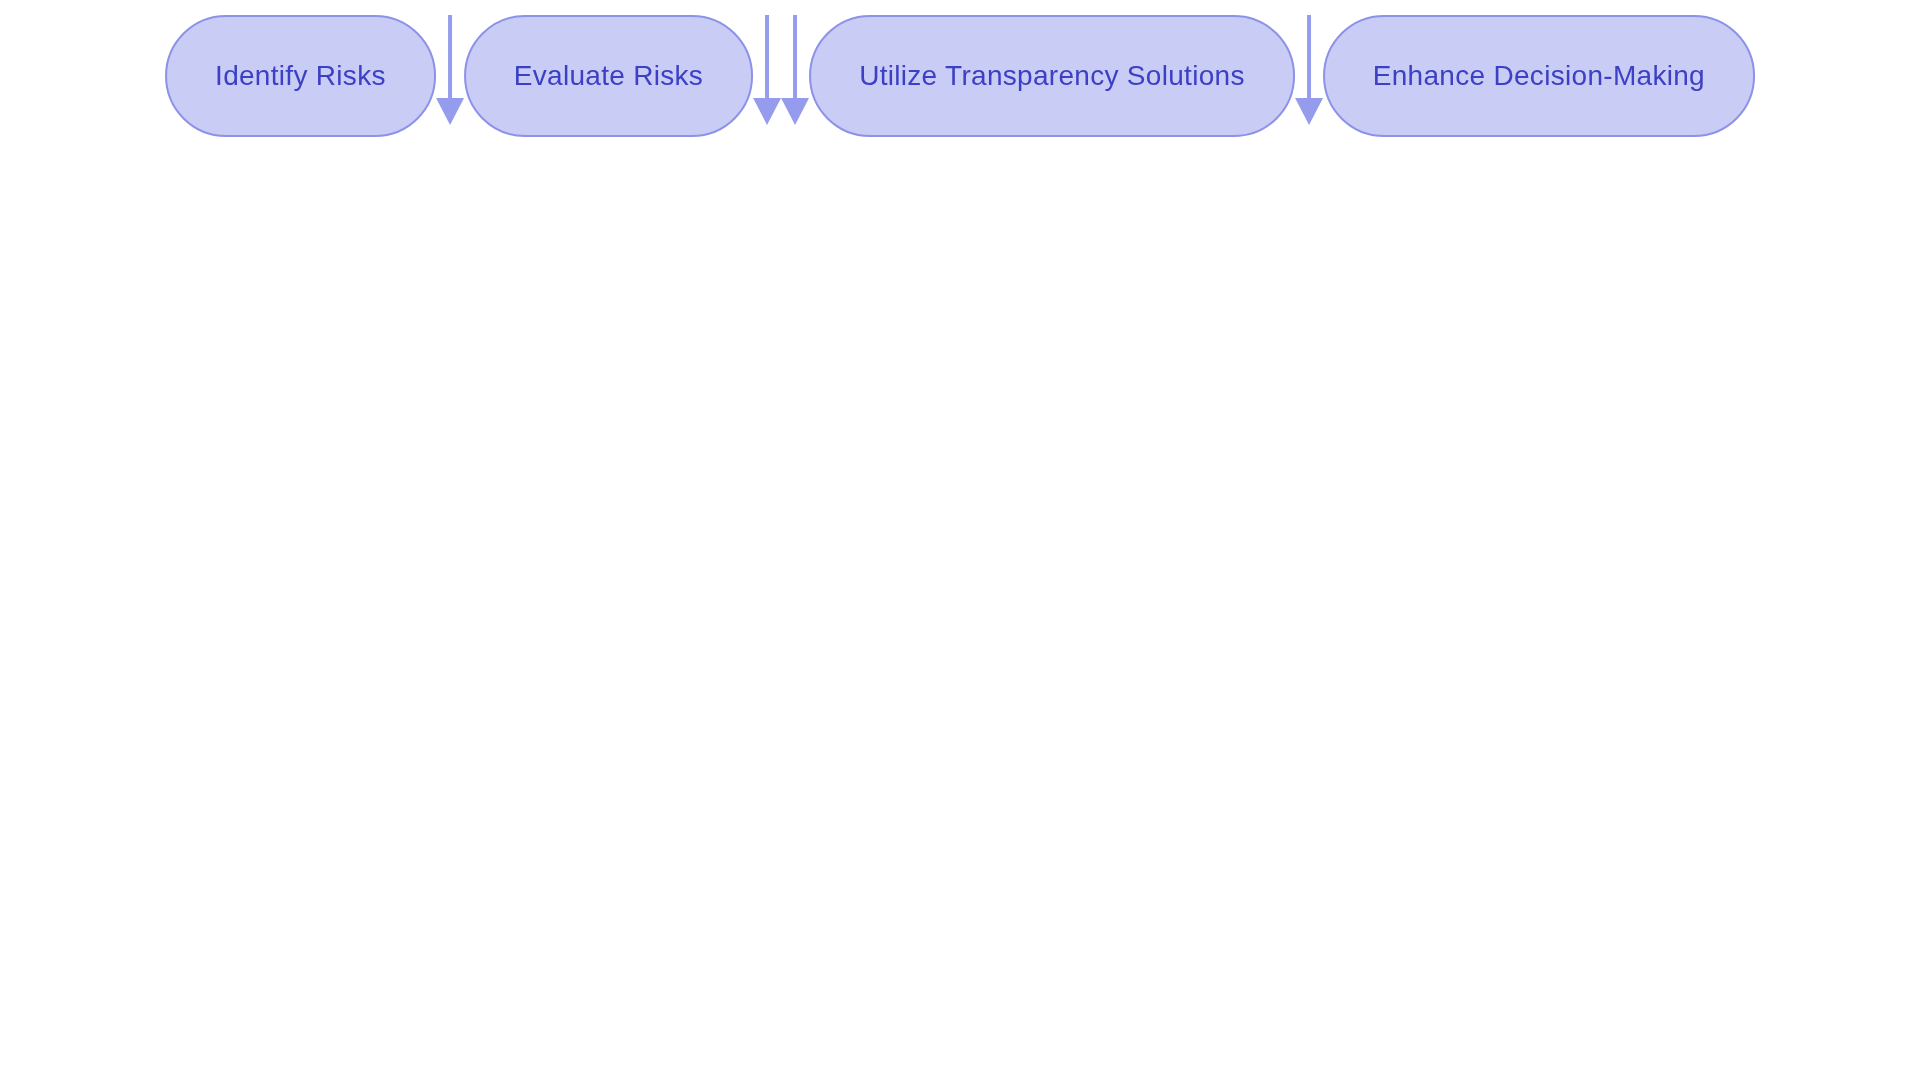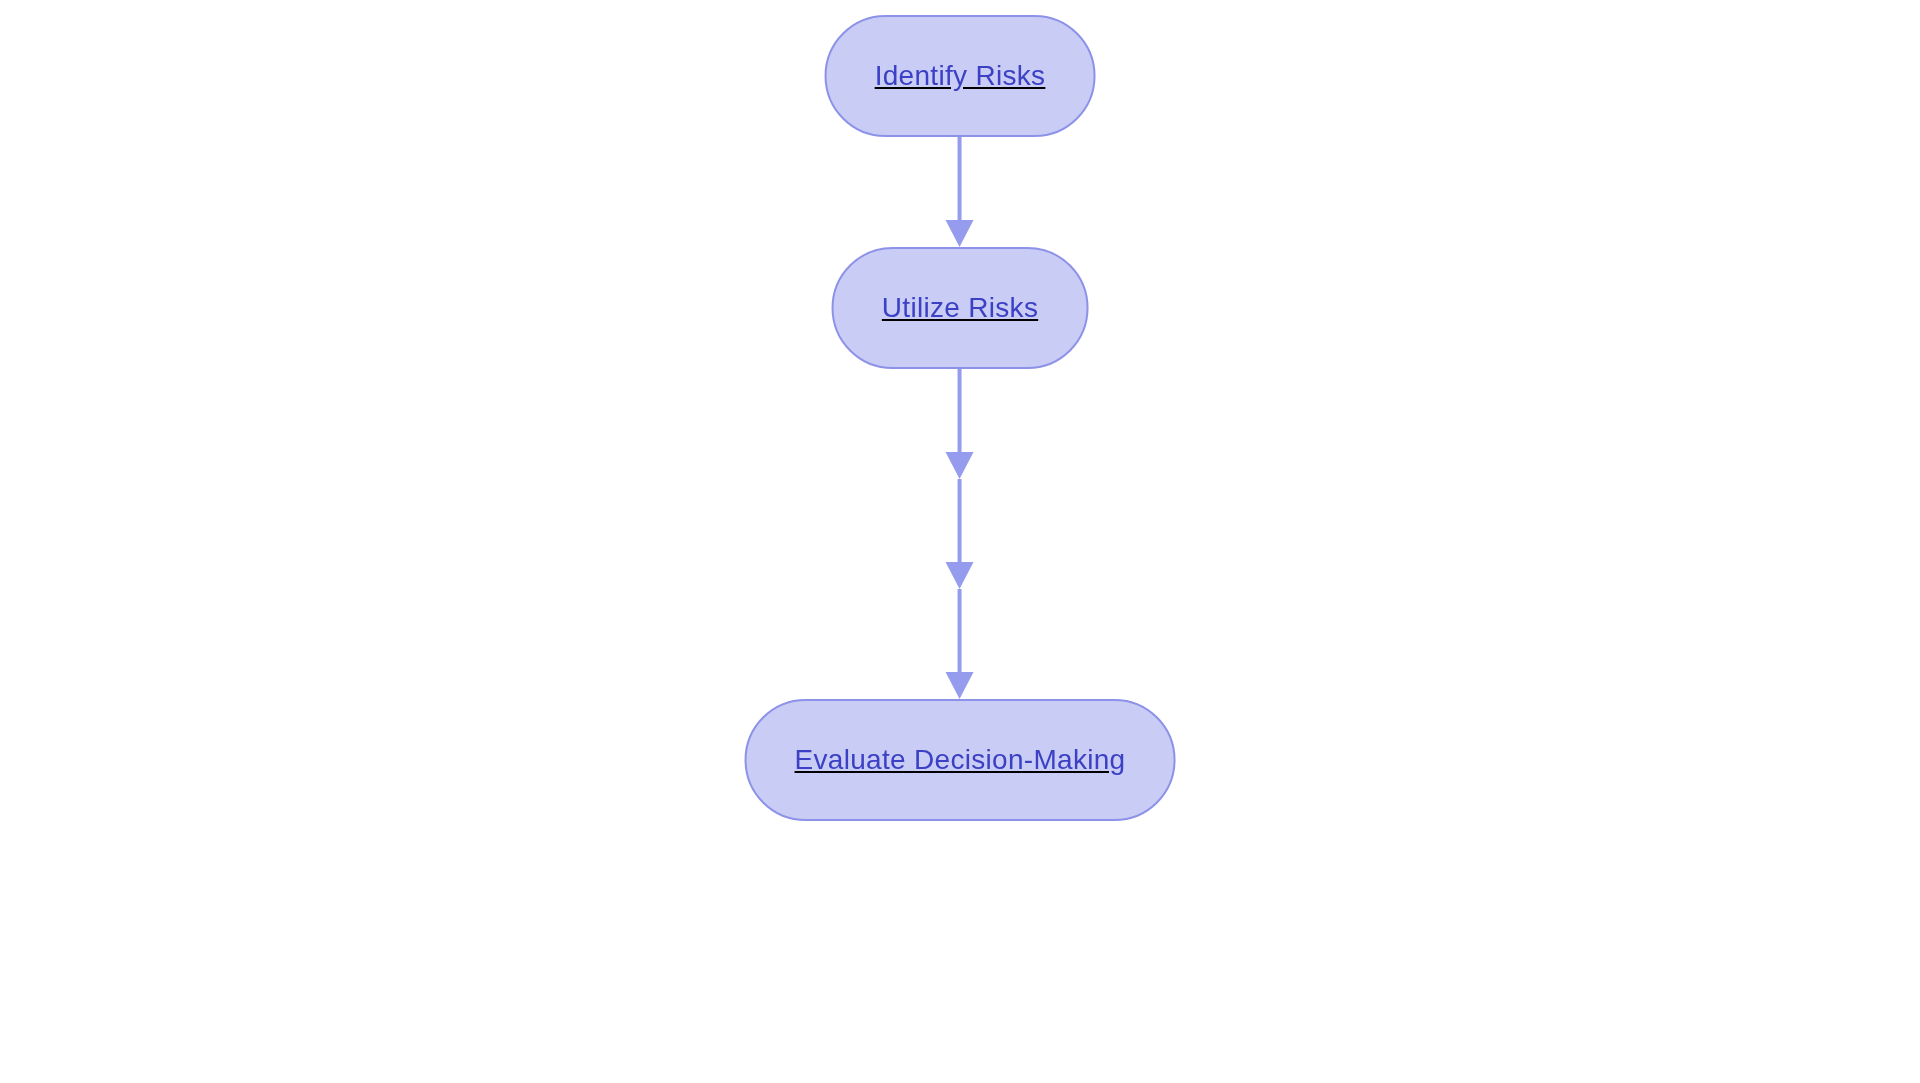"Identify Risks" .flow { align-items: center -> none; flex-direction: column -> row; text-decoration: underline -> none }
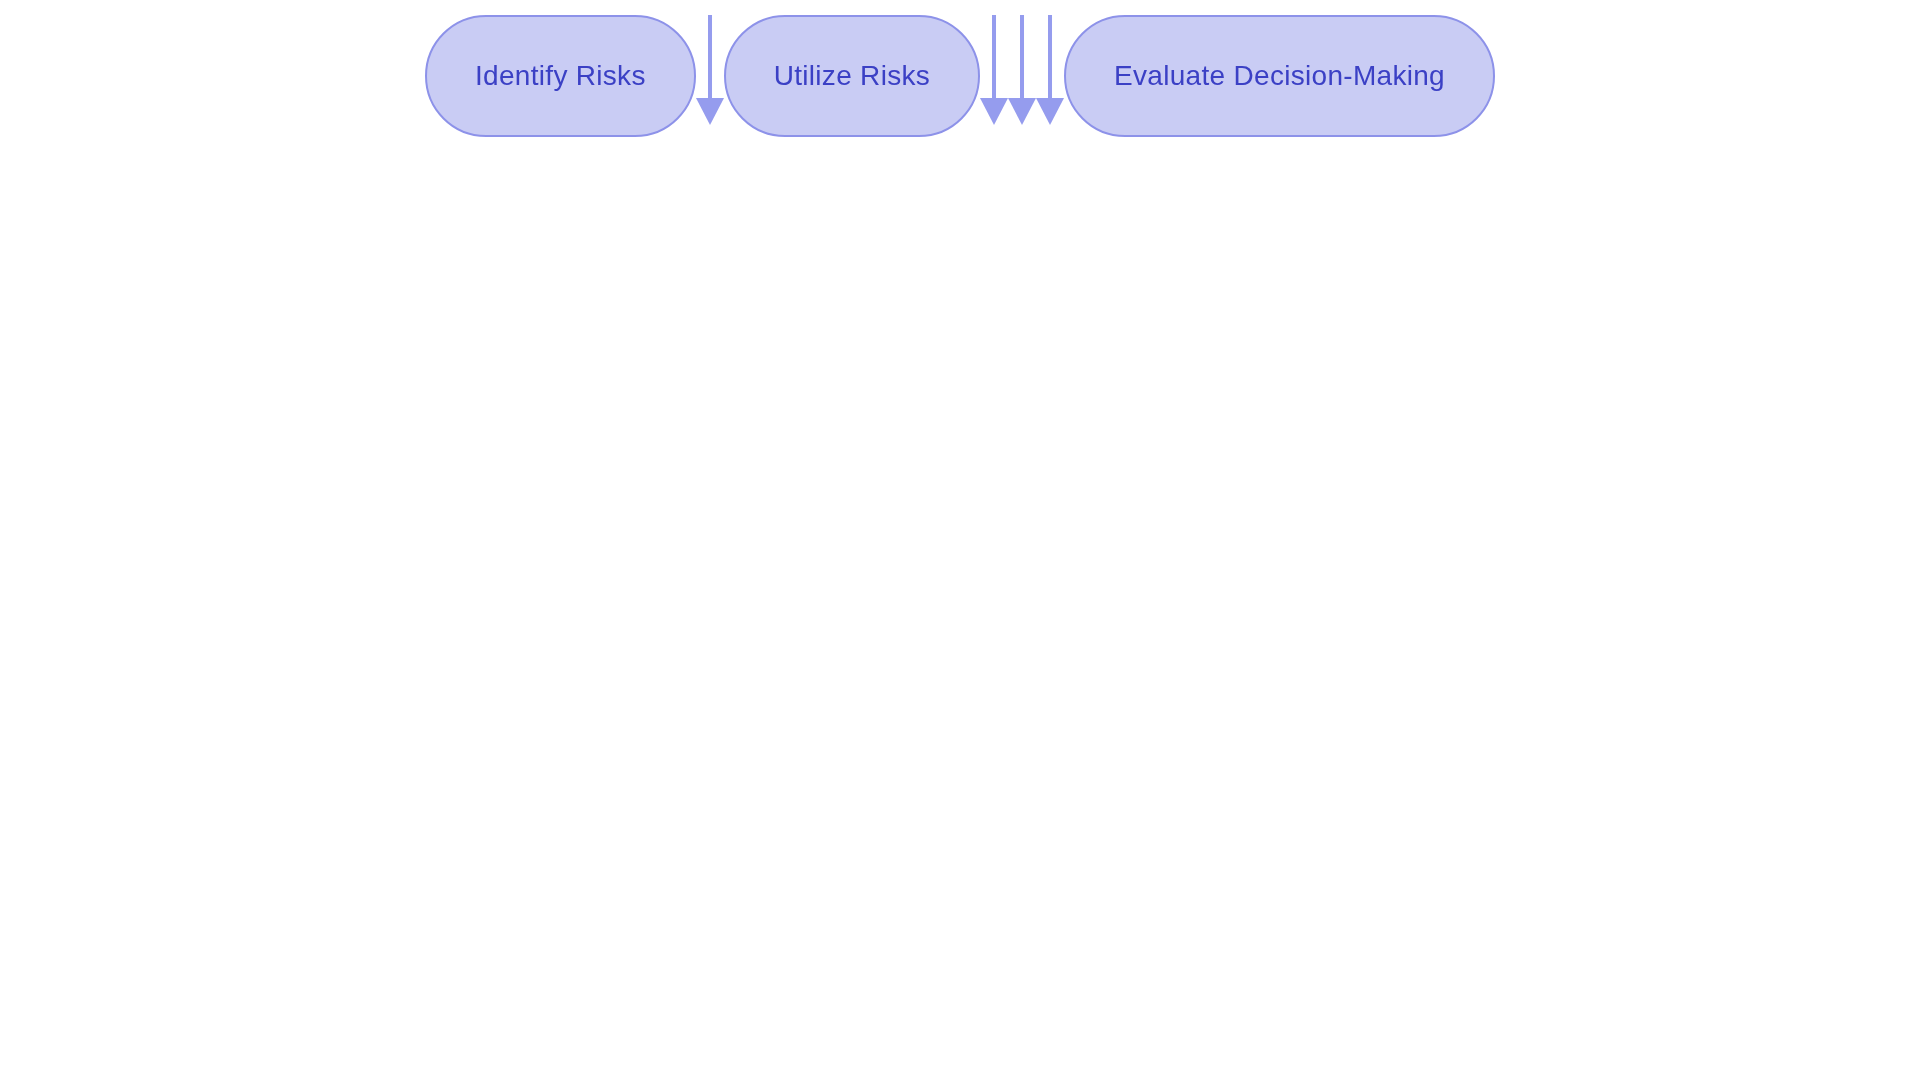"Utilize Risks" span { text: Utilize -> Evaluate }
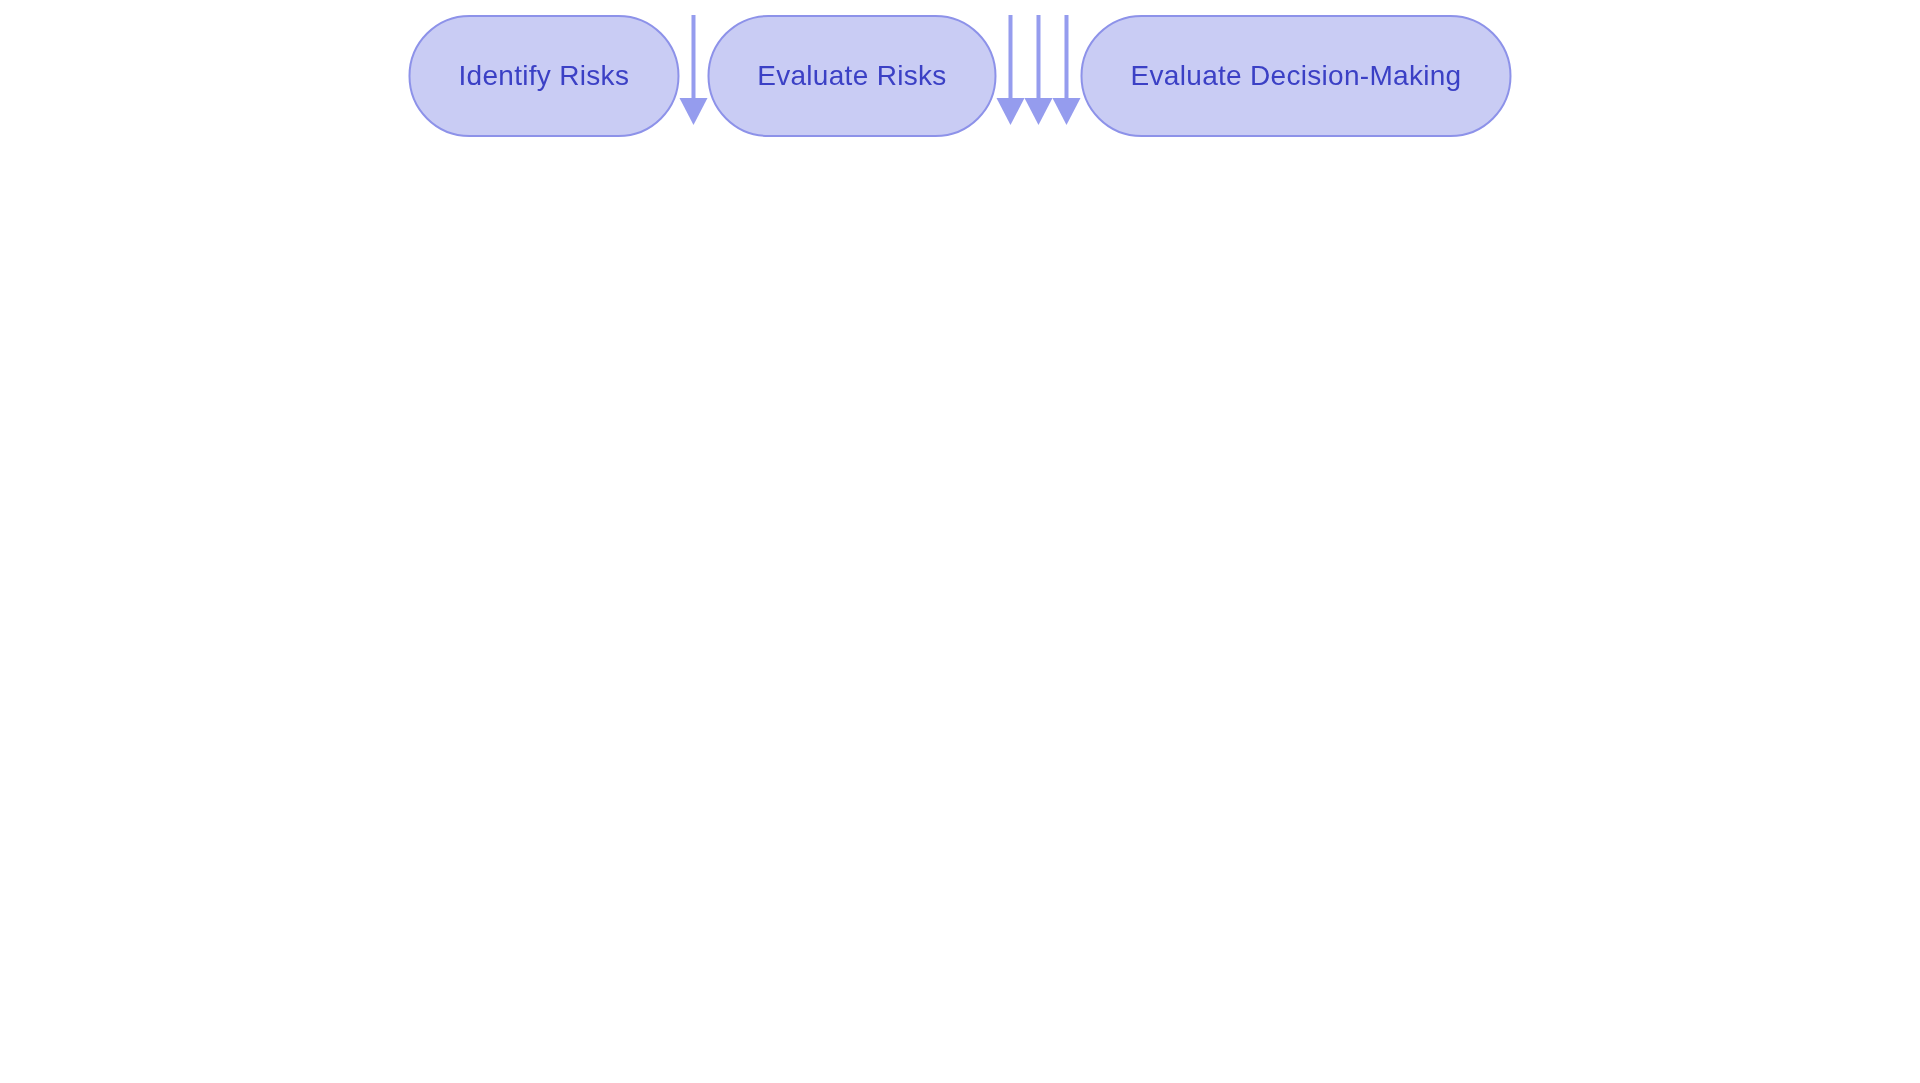"Utilize Transparency Solutions" div.flow-node { html: none -> <div> <span>Utilize Transparency Solutions</span> </div> }
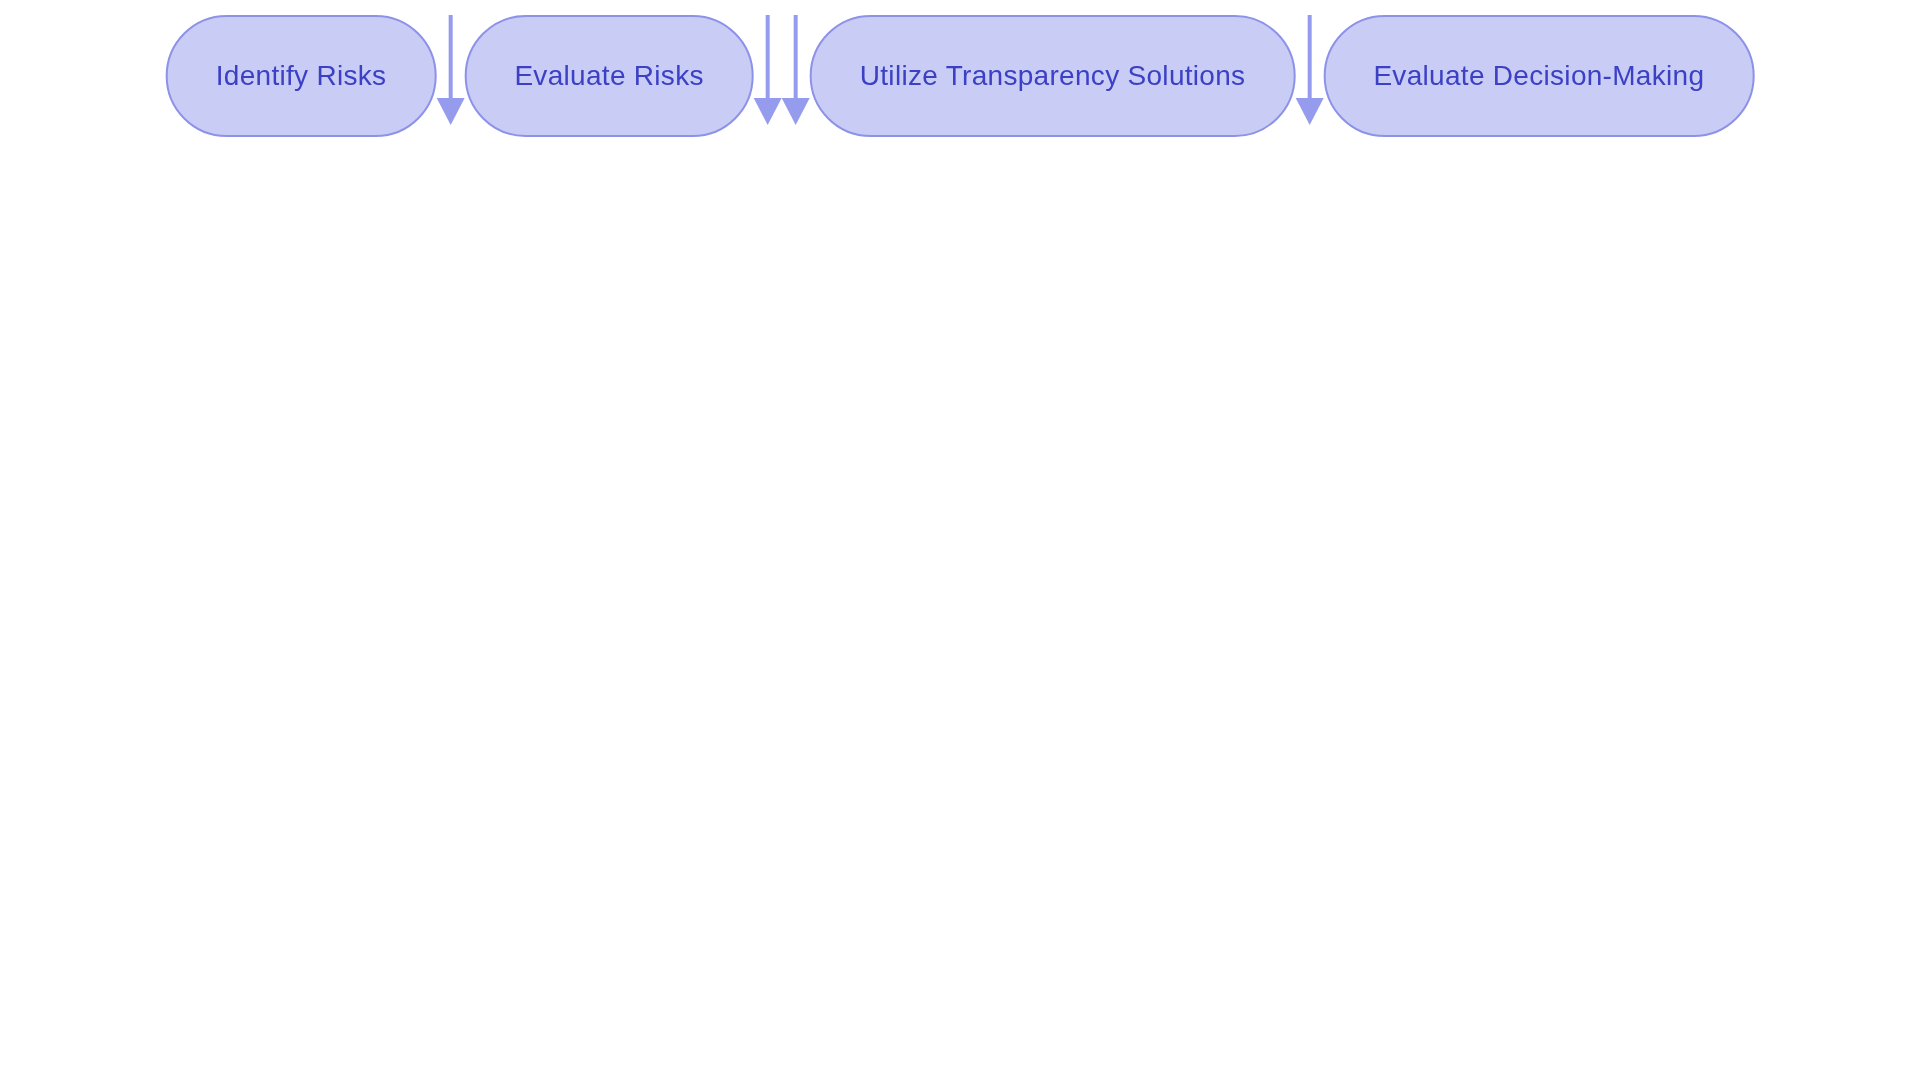"Evaluate Decision-Making" span { text: Evaluate -> Enhance }
